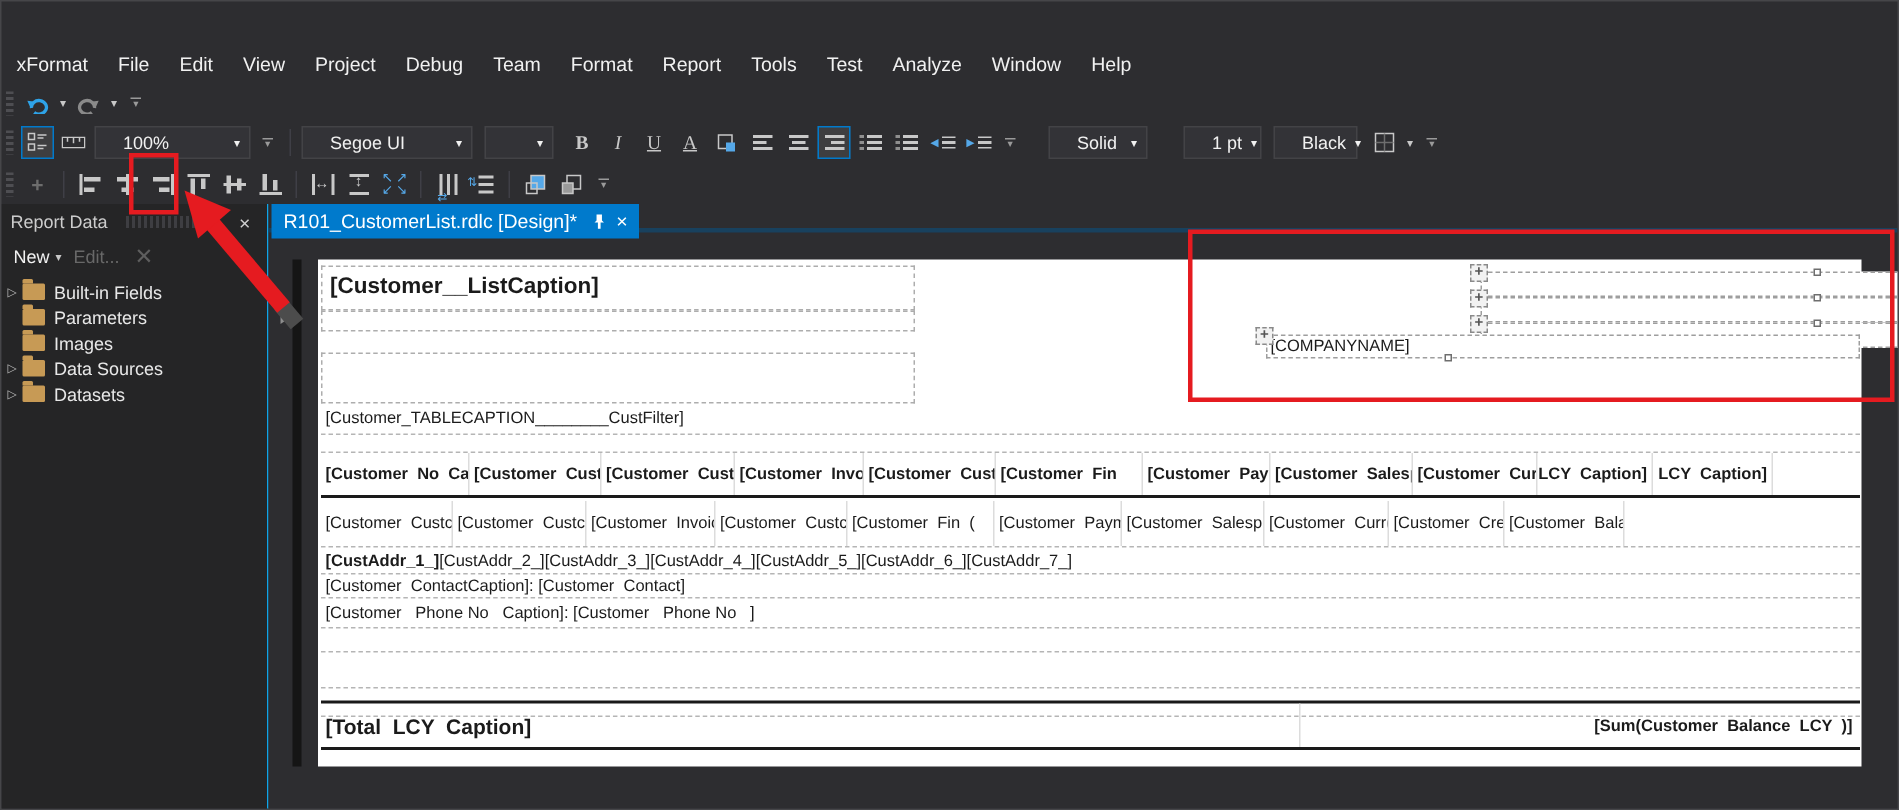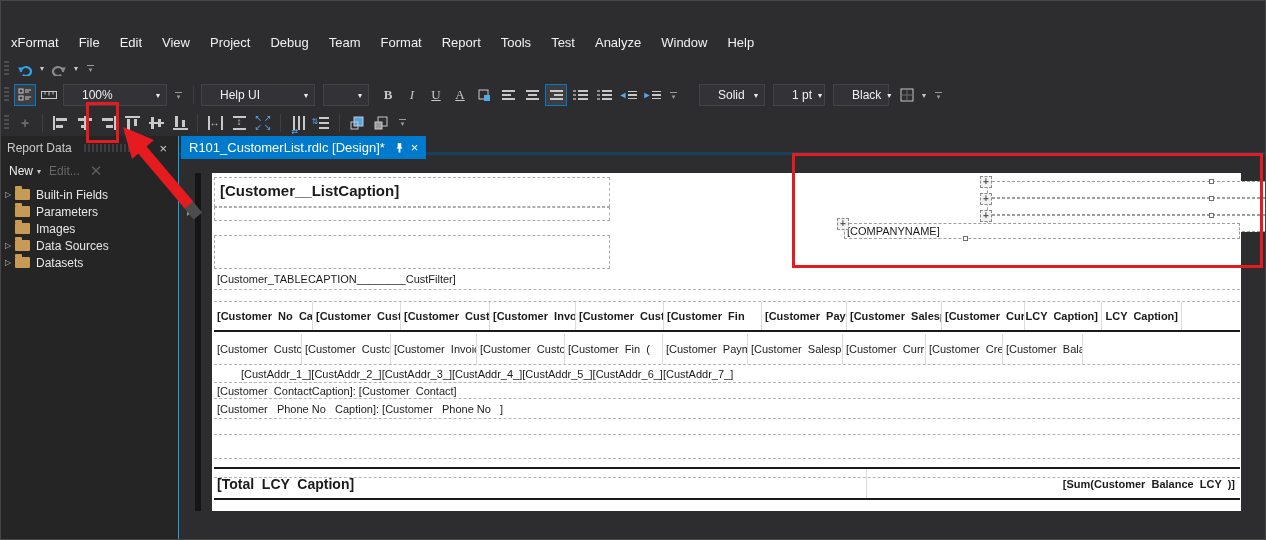"Help UI" span.val { text: Help -> Segoe }
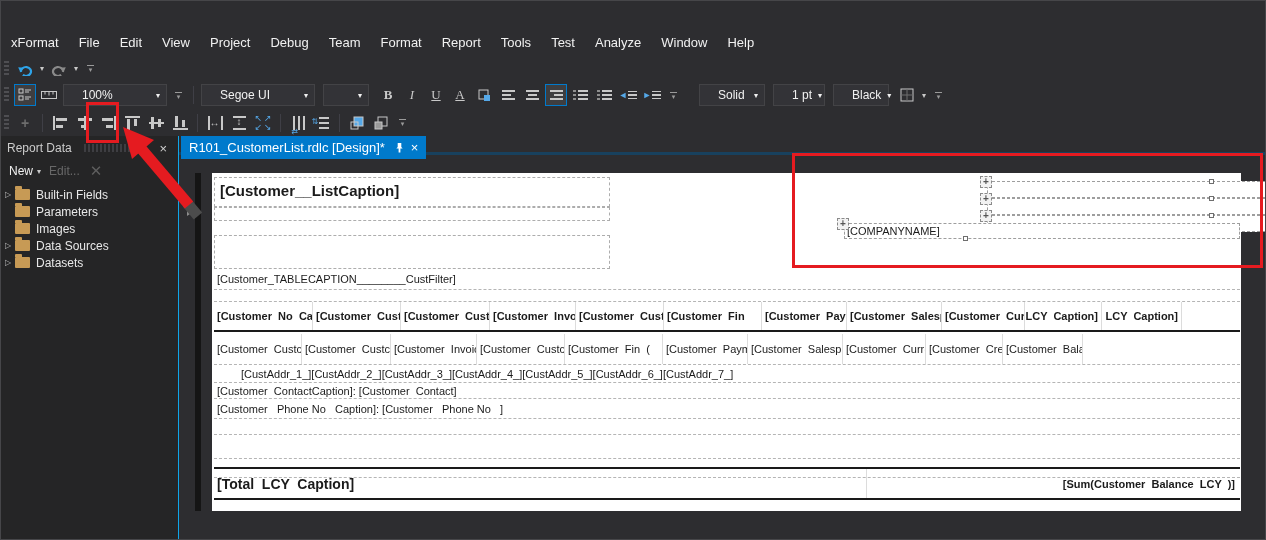"1 pt" span.combo { margin-left: 6px -> 22px }
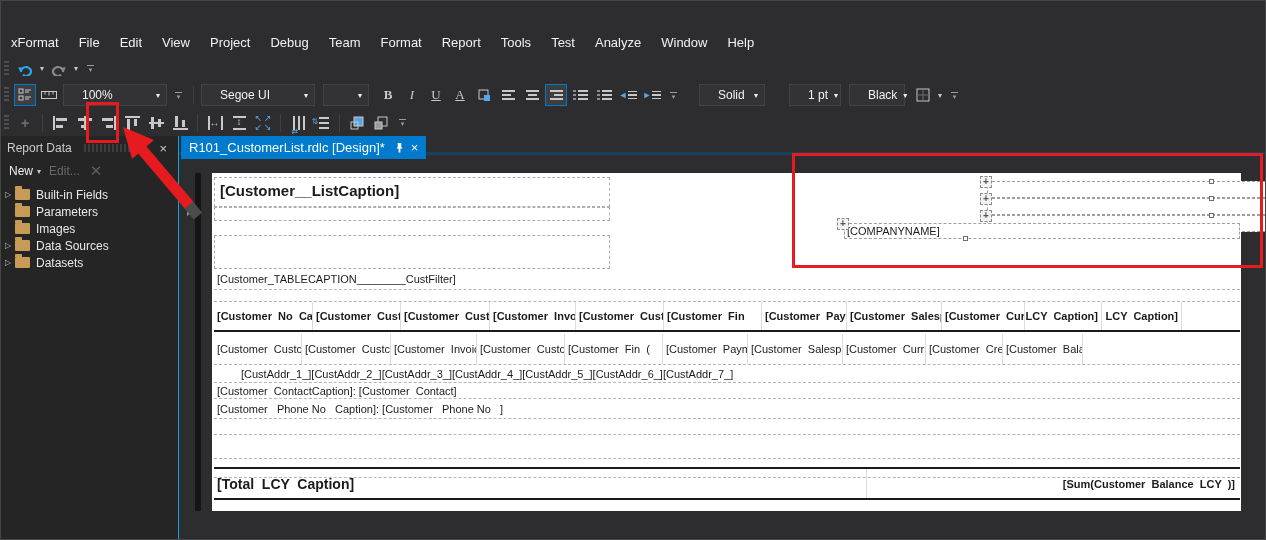"[CustAddr_1_]" #rowaddr .bd { font-weight: normal -> bold; margin-left: 24px -> none }
